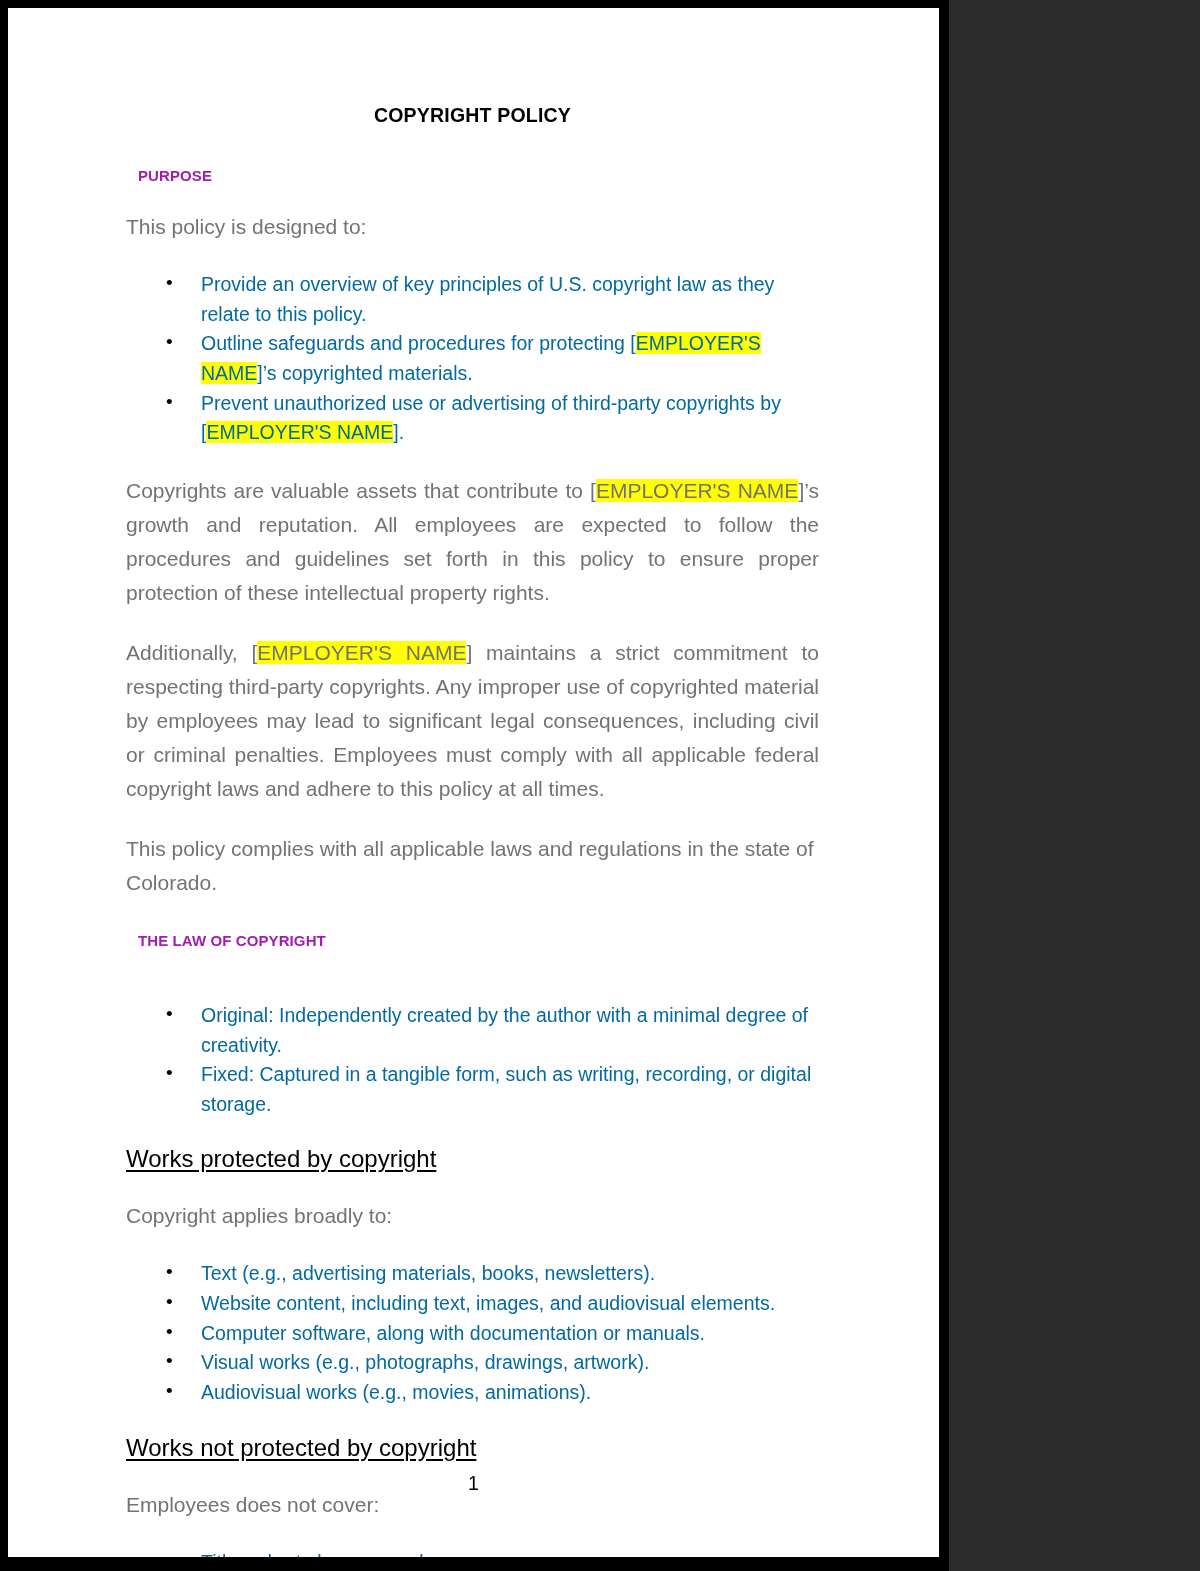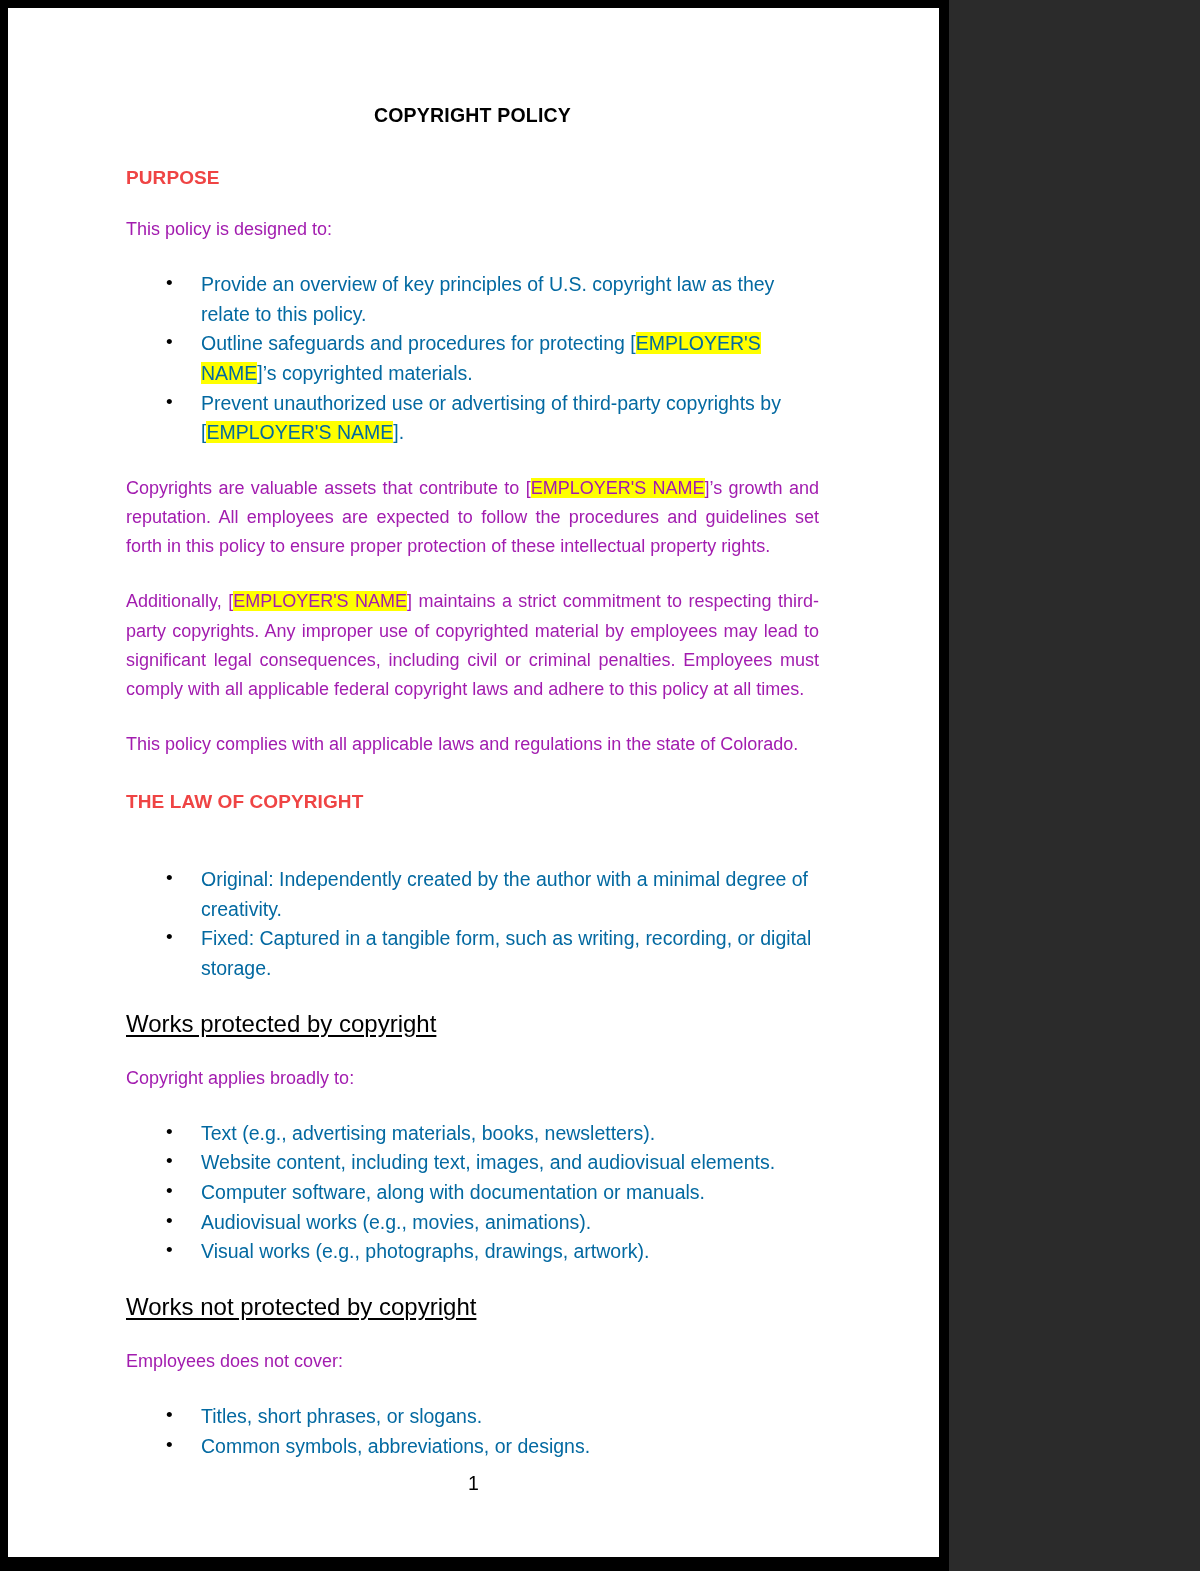"PURPOSE" h2.section { color: #ef4444 -> #a21caf; font-size: 19px -> 15px; margin: 0 0 0 0 -> 0 0 0 12px }
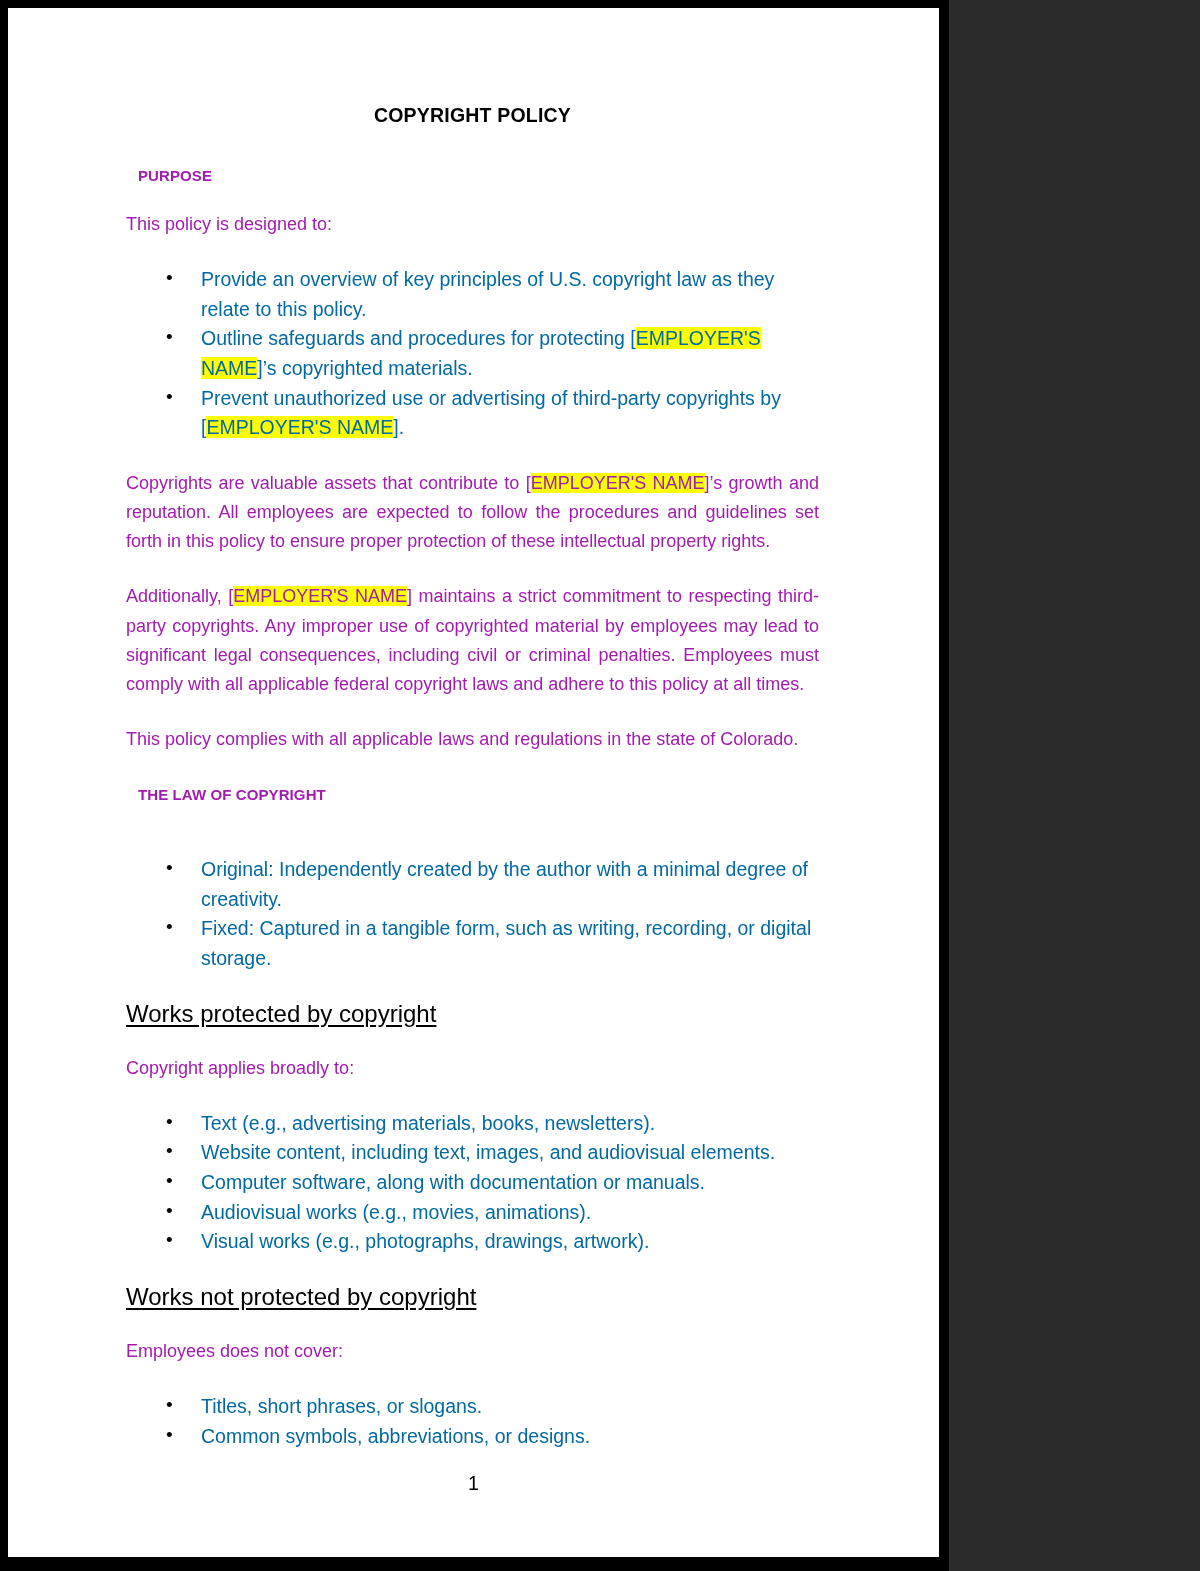"This policy is designed to:" p.body-text { color: #a21caf -> #737373; font-size: 18px -> 21px }
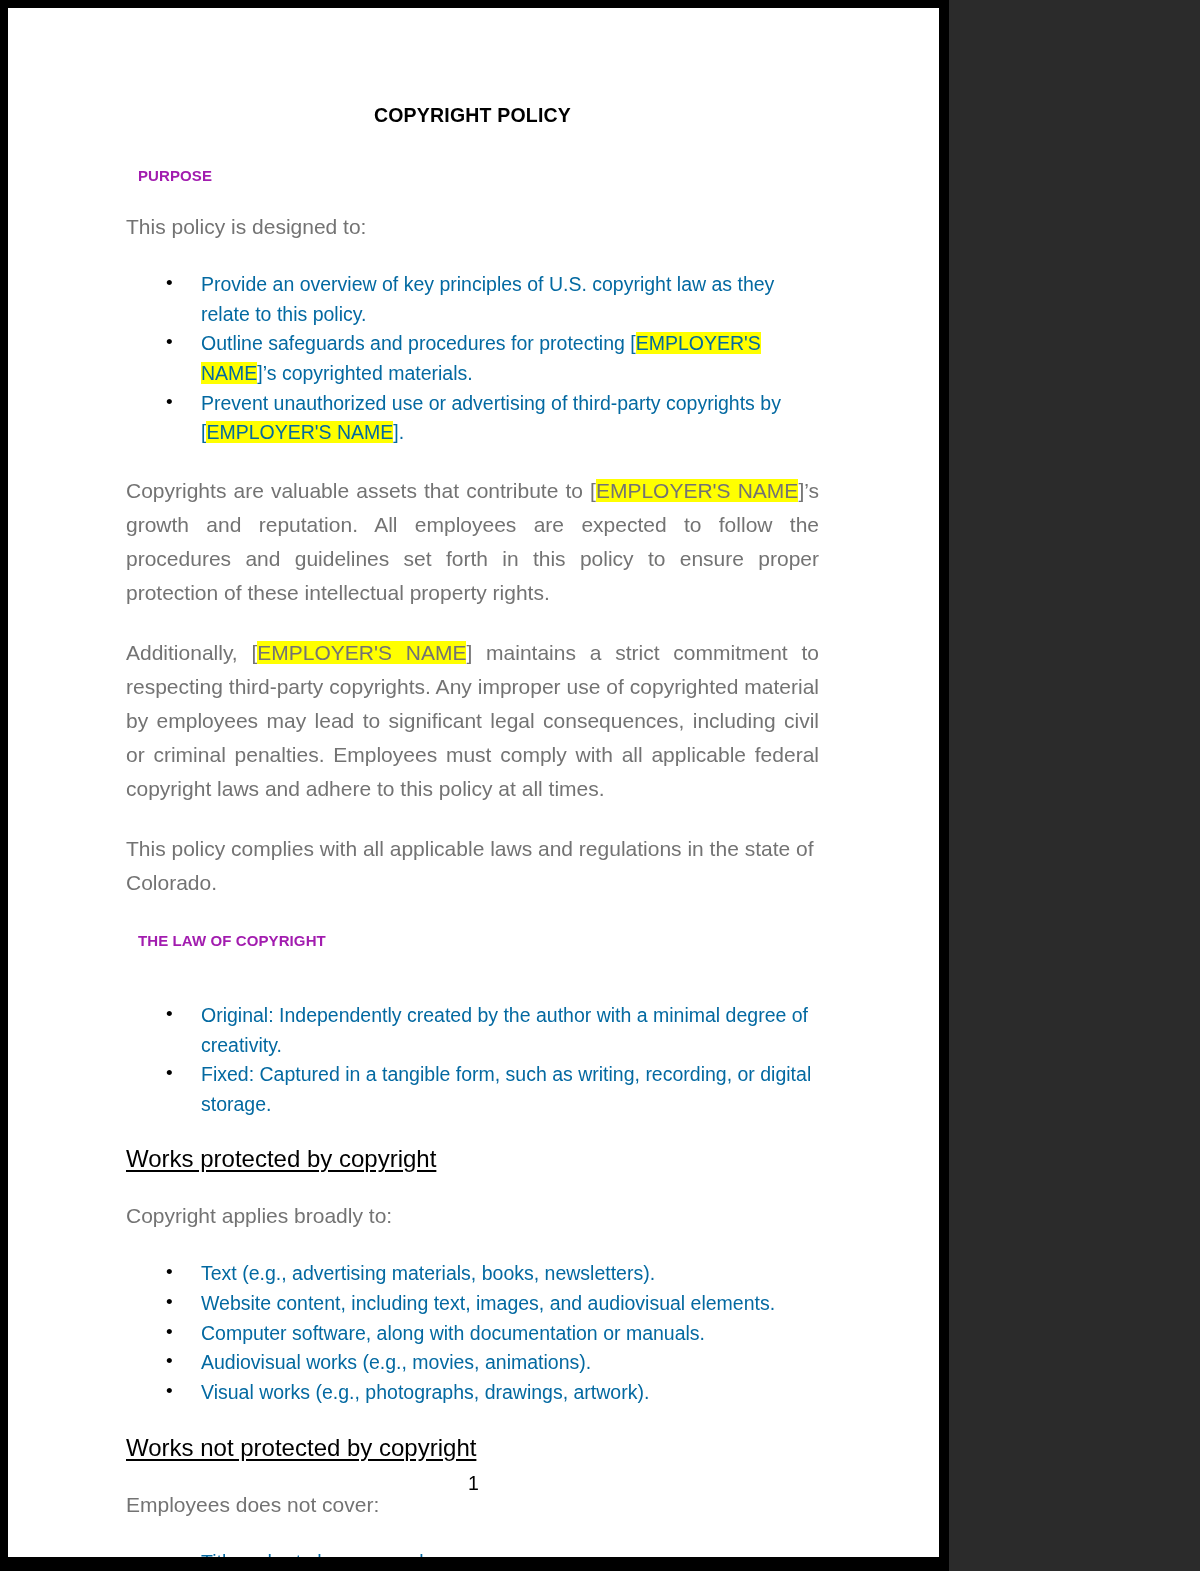"Audiovisual works (e.g., movies," li { order: before "Visual works (e.g., photographs," -> after "Visual works (e.g., photographs," }
